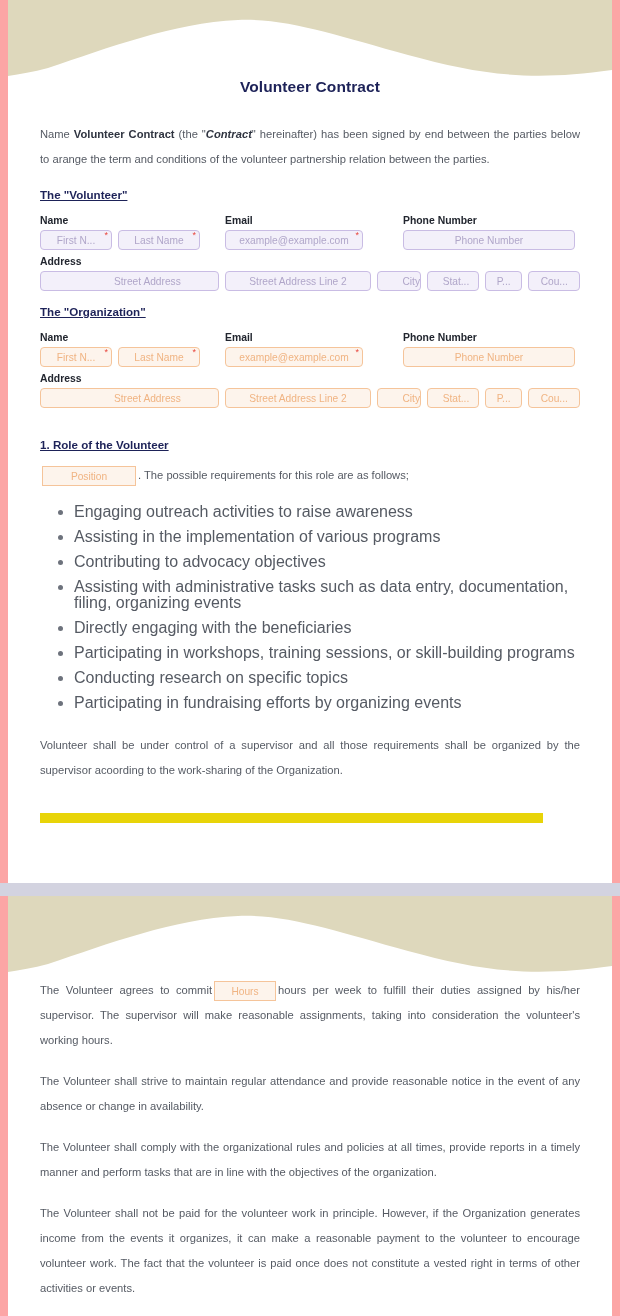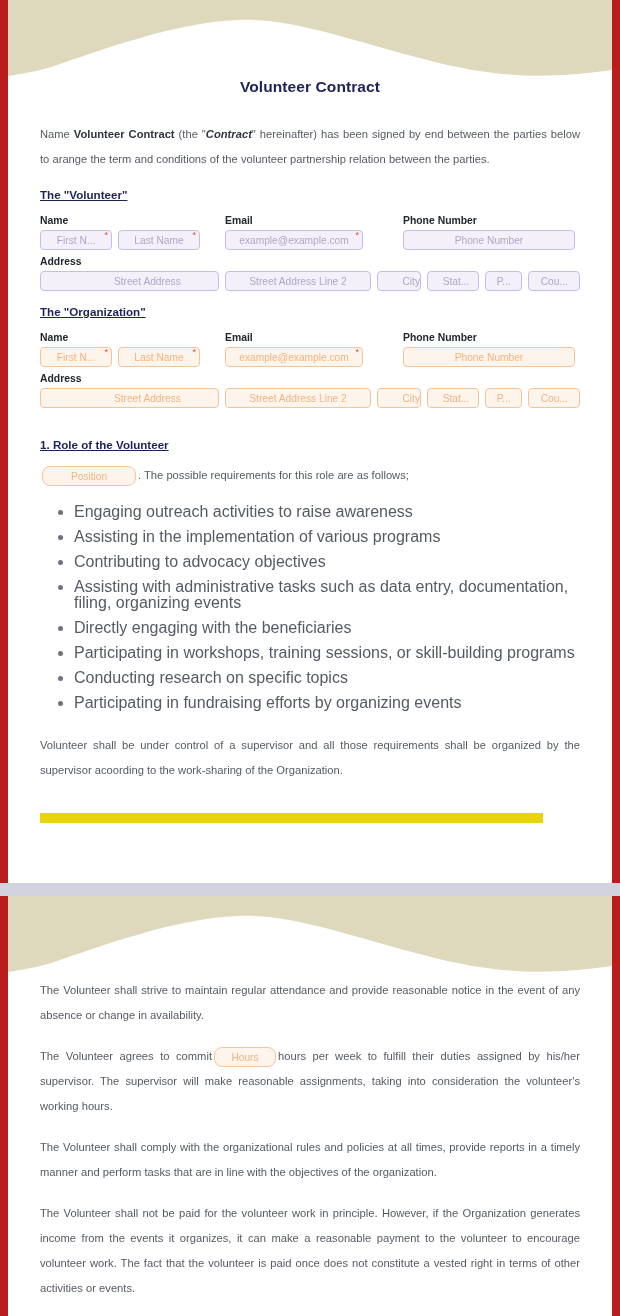"Volunteer Contract" .viewport { background: #b91c1c -> #fca5a5 }
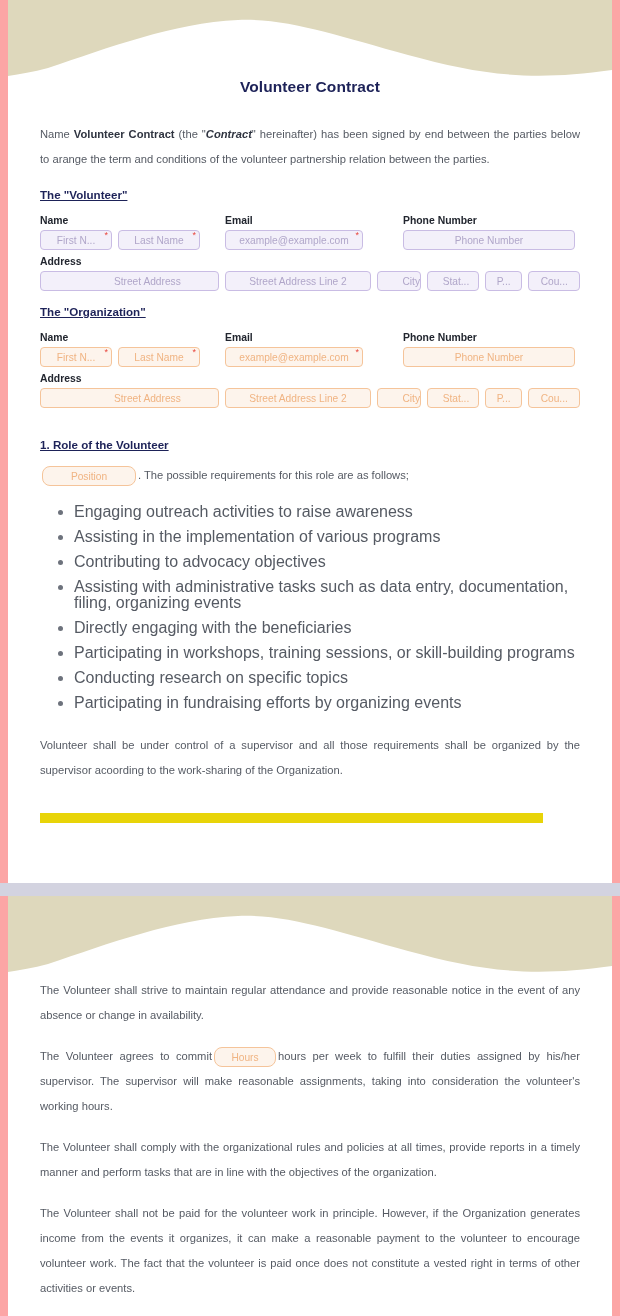"Position" .inline-inp { border-radius: 8px -> 0 }
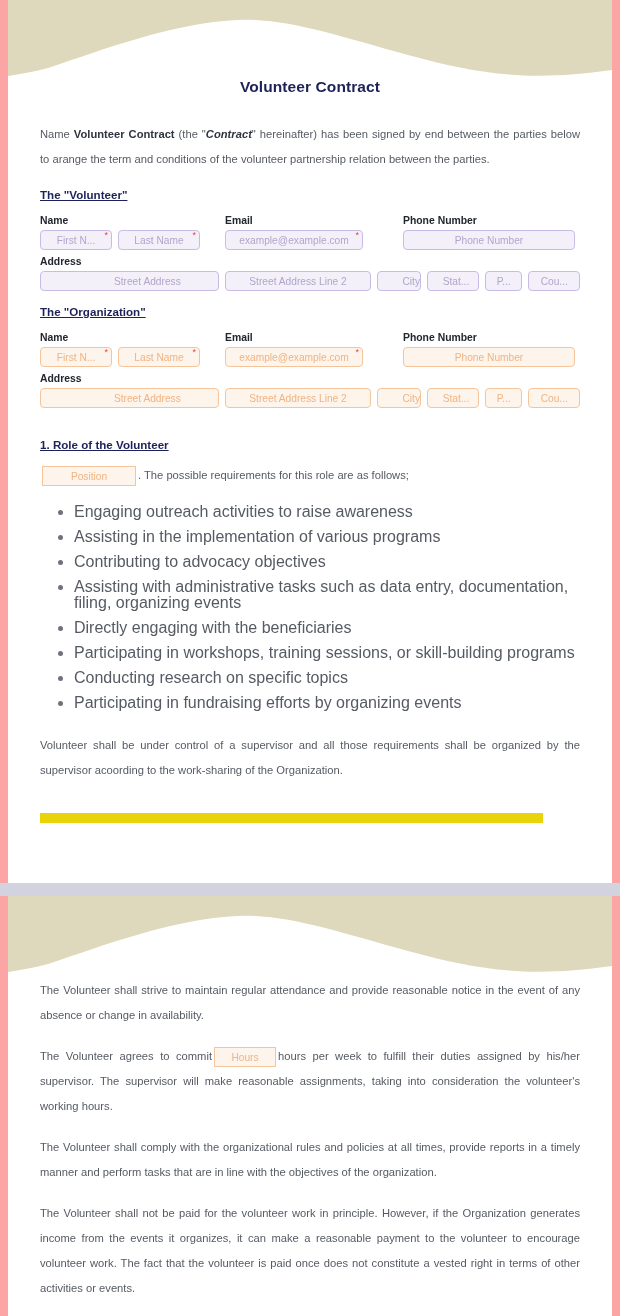"The Volunteer shall strive to" p.para { order: before "The Volunteer agrees to commit" -> after "The Volunteer agrees to commit" }
